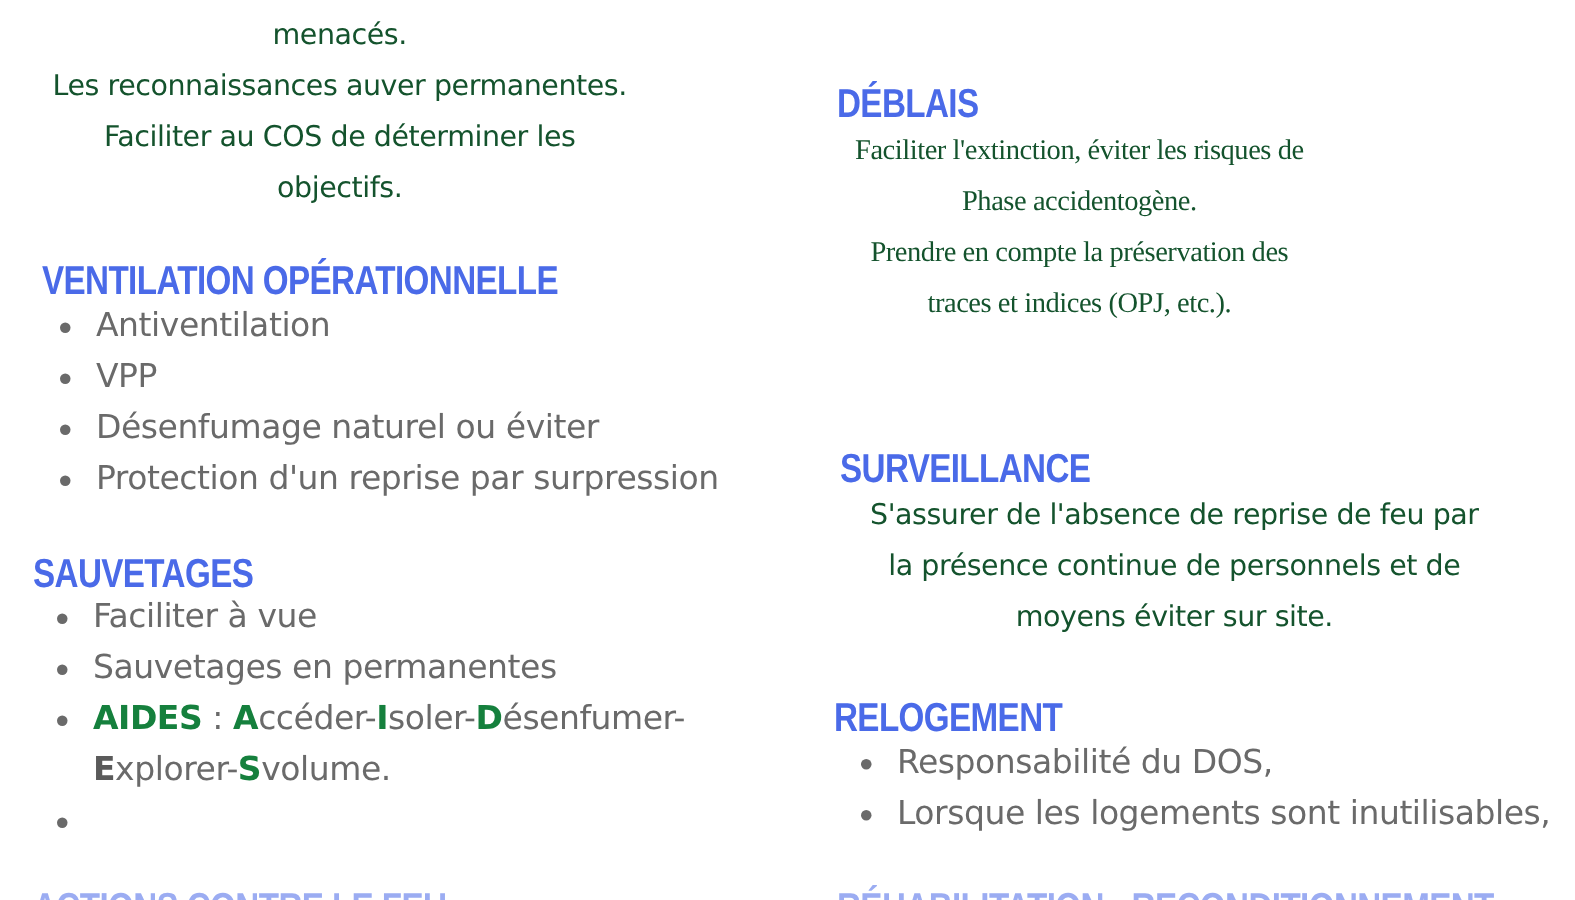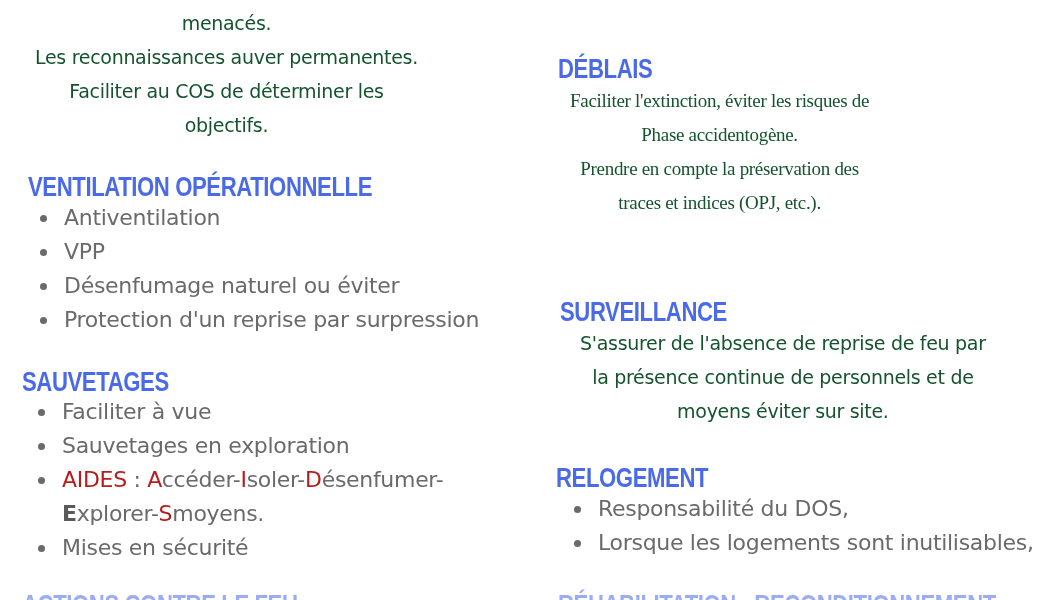"Sauvetages en exploration" span { text: exploration -> permanentes }
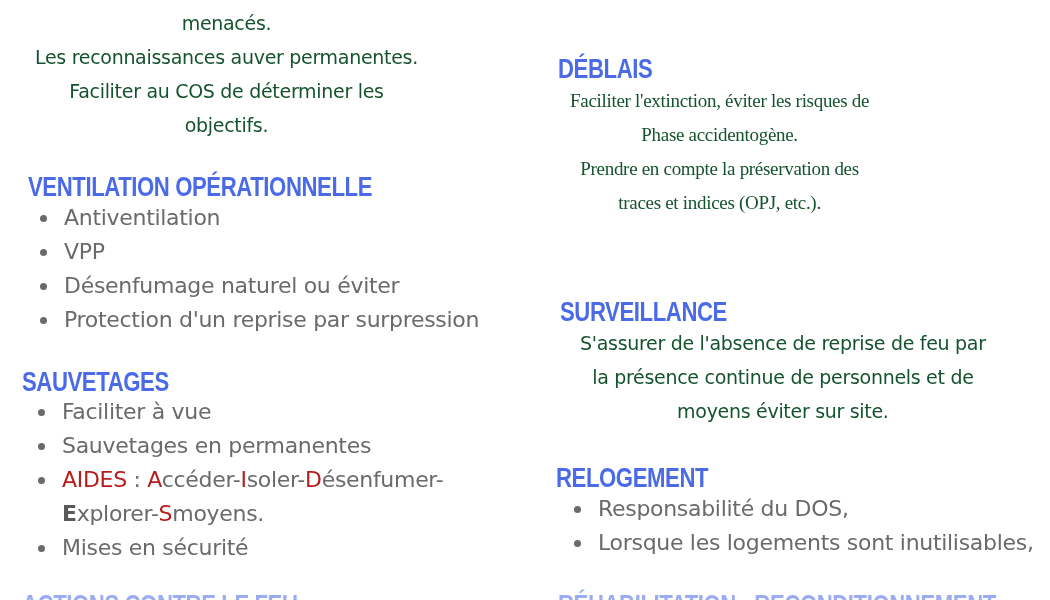"AIDES" .em { color: #b91c1c -> #15803d; font-weight: normal -> bold }
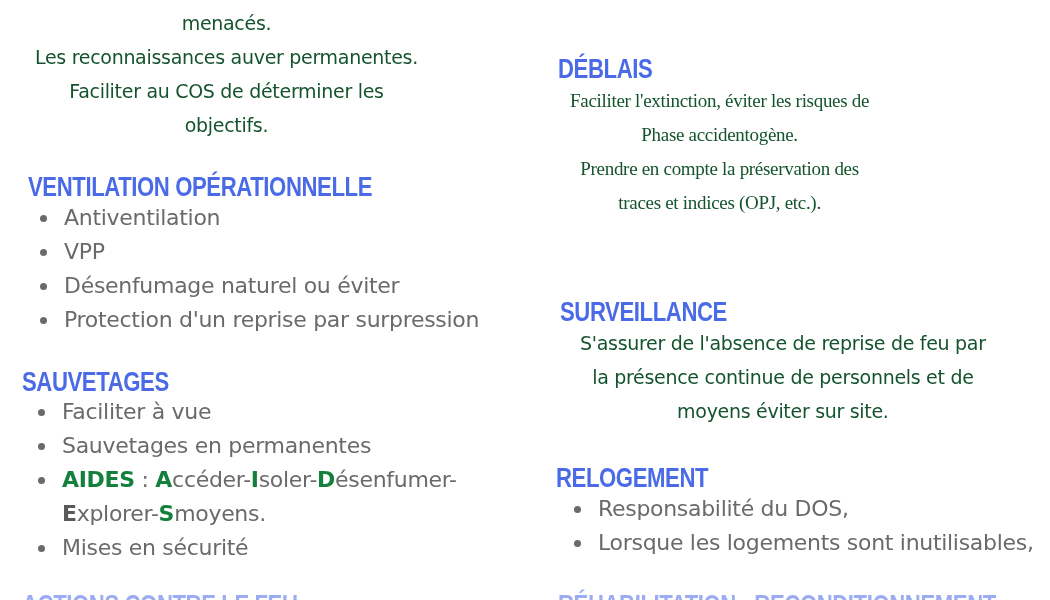"moyens." span { text: moyens -> volume }
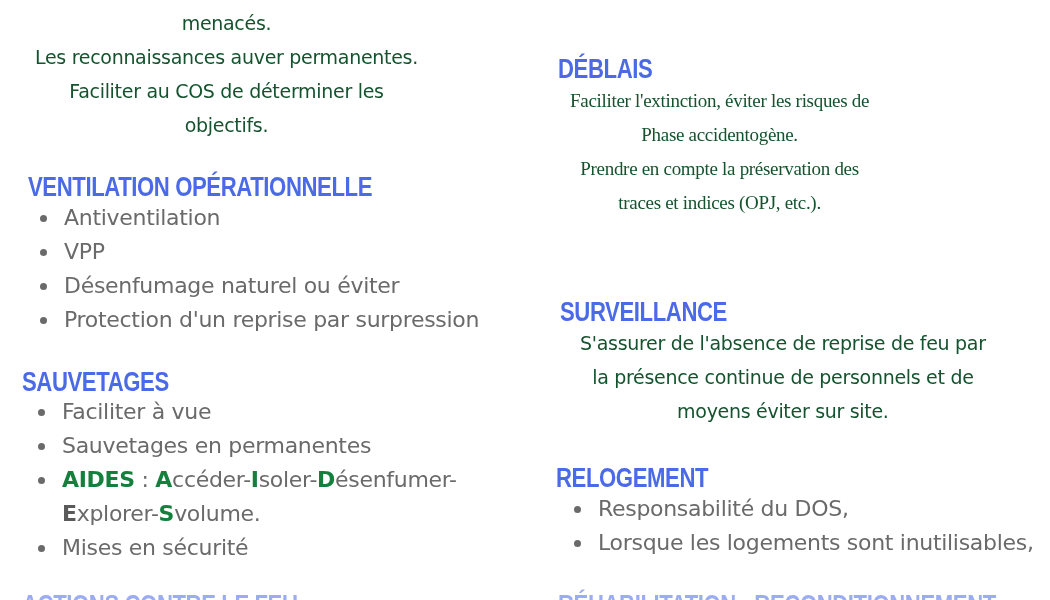"Mises en sécurité" span { html: <span>Mises en sécurité</span> -> none }
